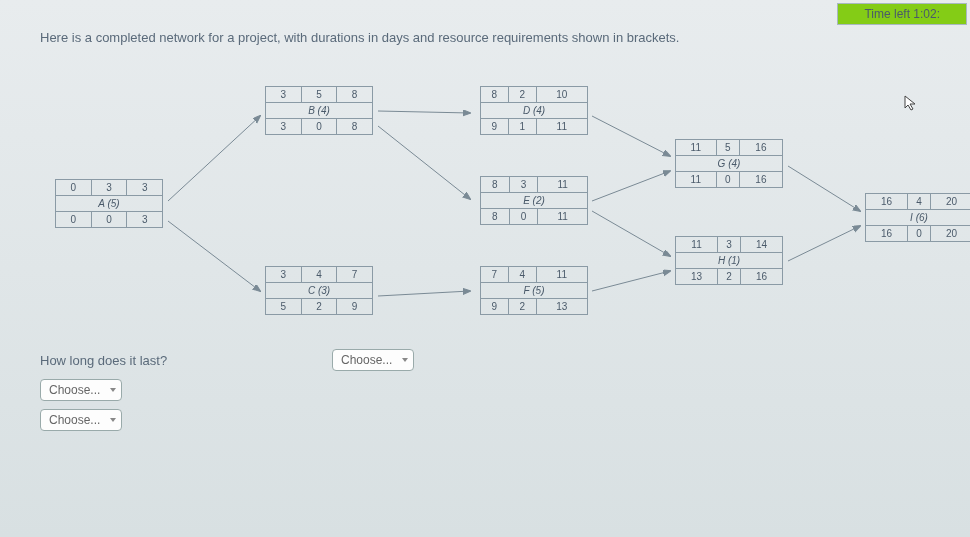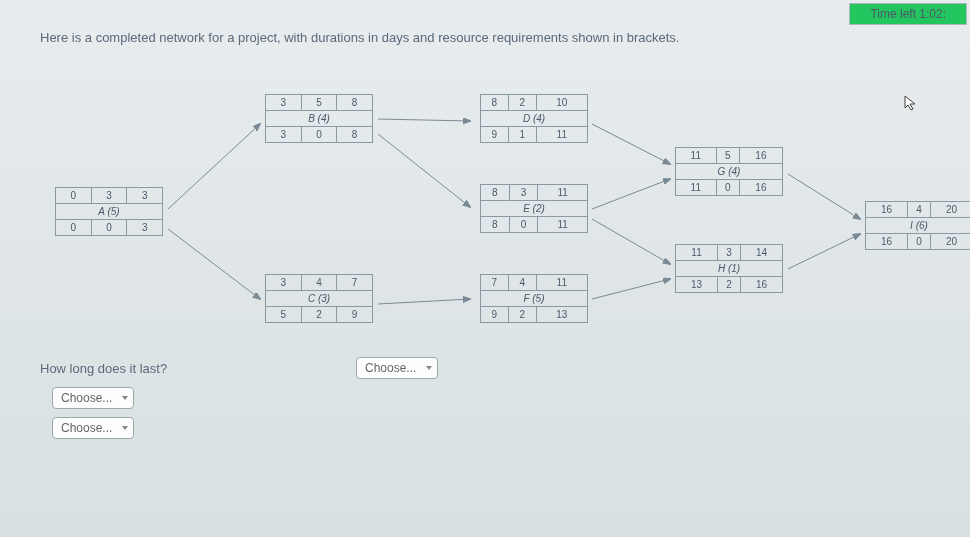"Time left 1:02:" .timer { background: #22c55e -> #84cc16; padding: 3px 20px -> 3px 26px }
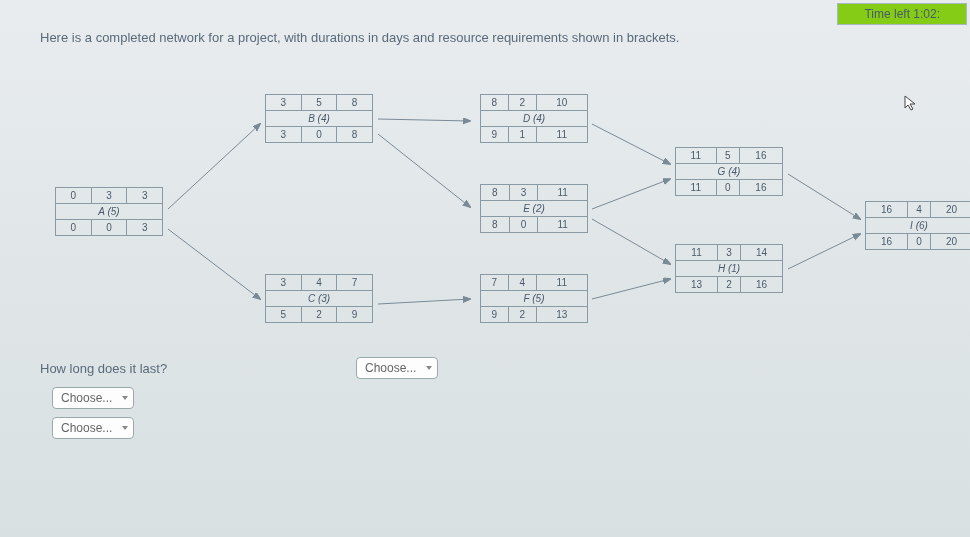"Here is a completed network" .intro { margin-bottom: 24px -> 16px }
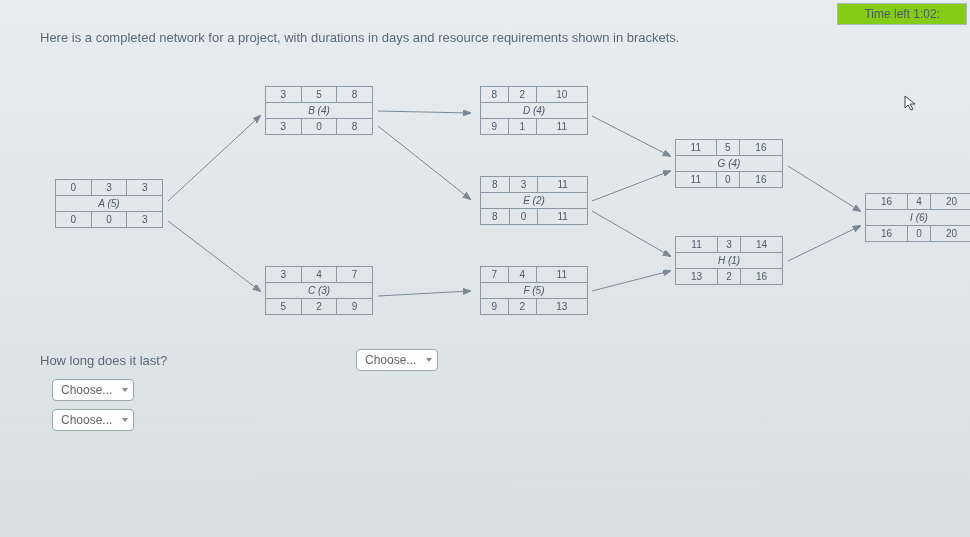"How long does it last?" .qrow { gap: 24px -> 12px }
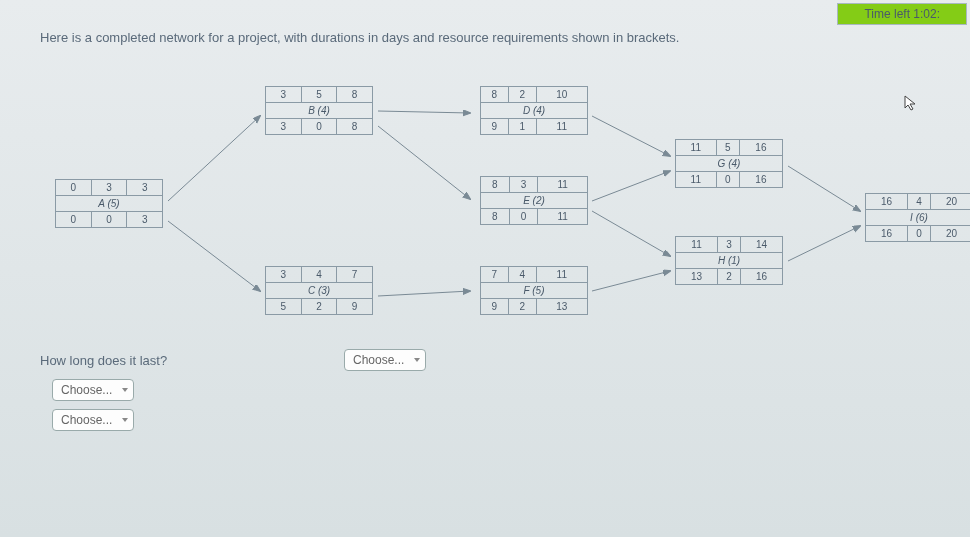"Choose..." select { margin-left: 12px -> none }
